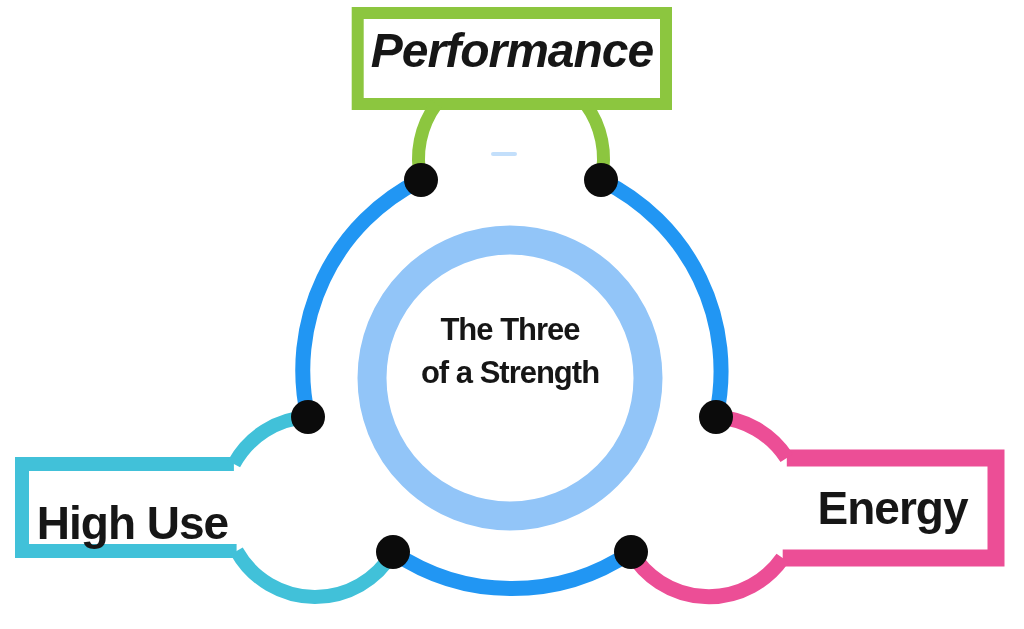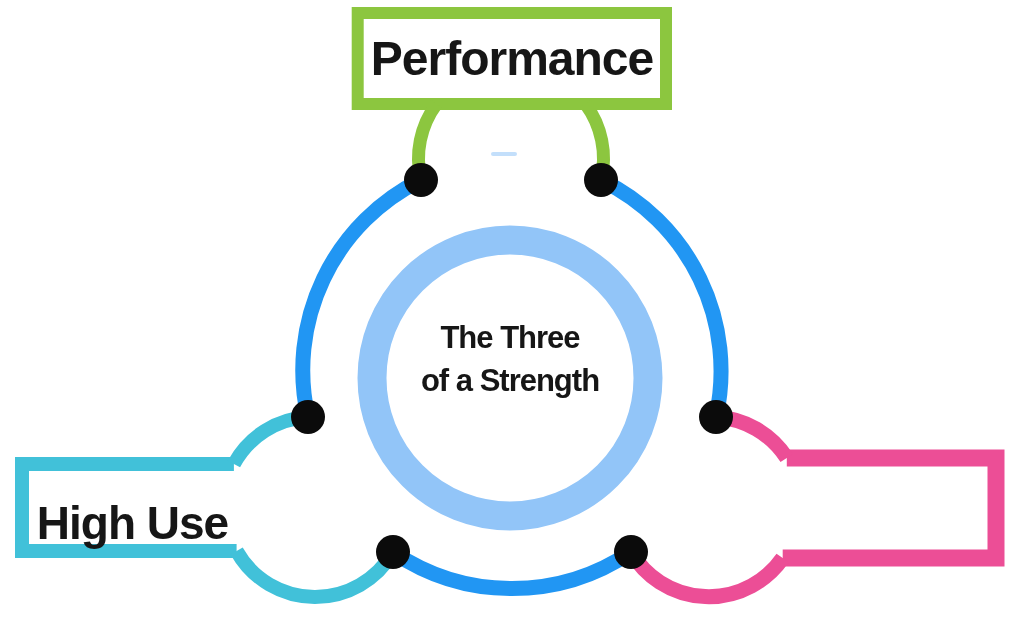"Performance" .label-performance { font-style: none -> italic; top: 16px -> 8px }
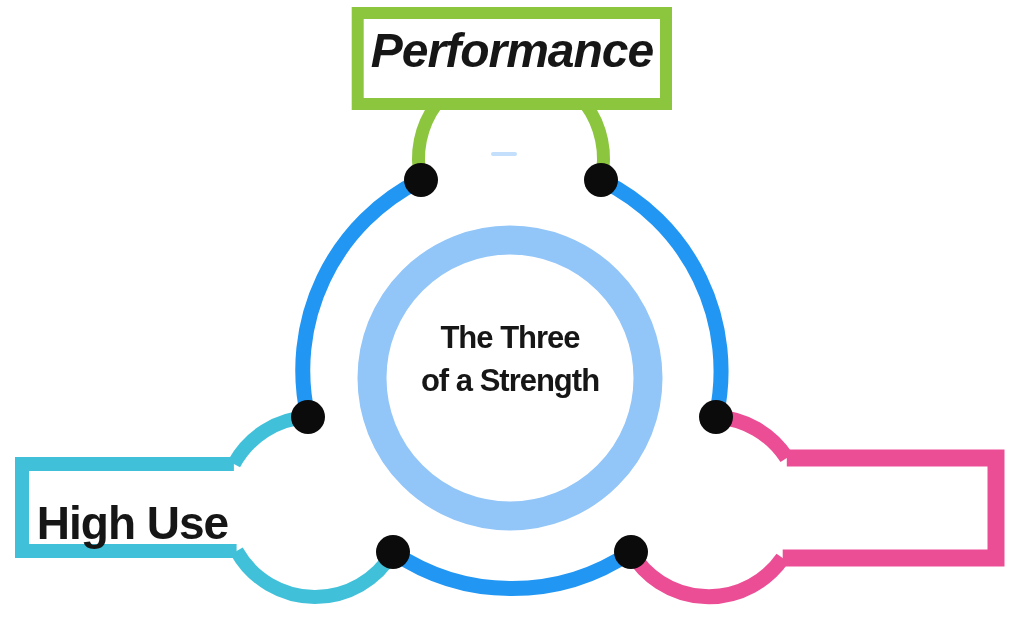"The Three" .center-title { top: 316px -> 308px }
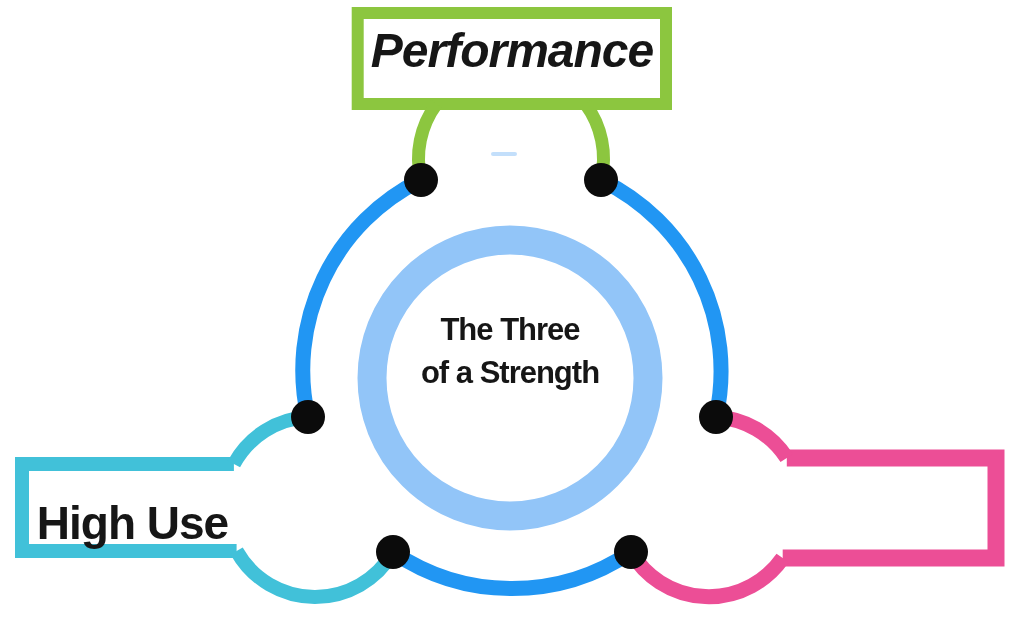"Energy" div.label { html: none -> <div>Energy</div> }
